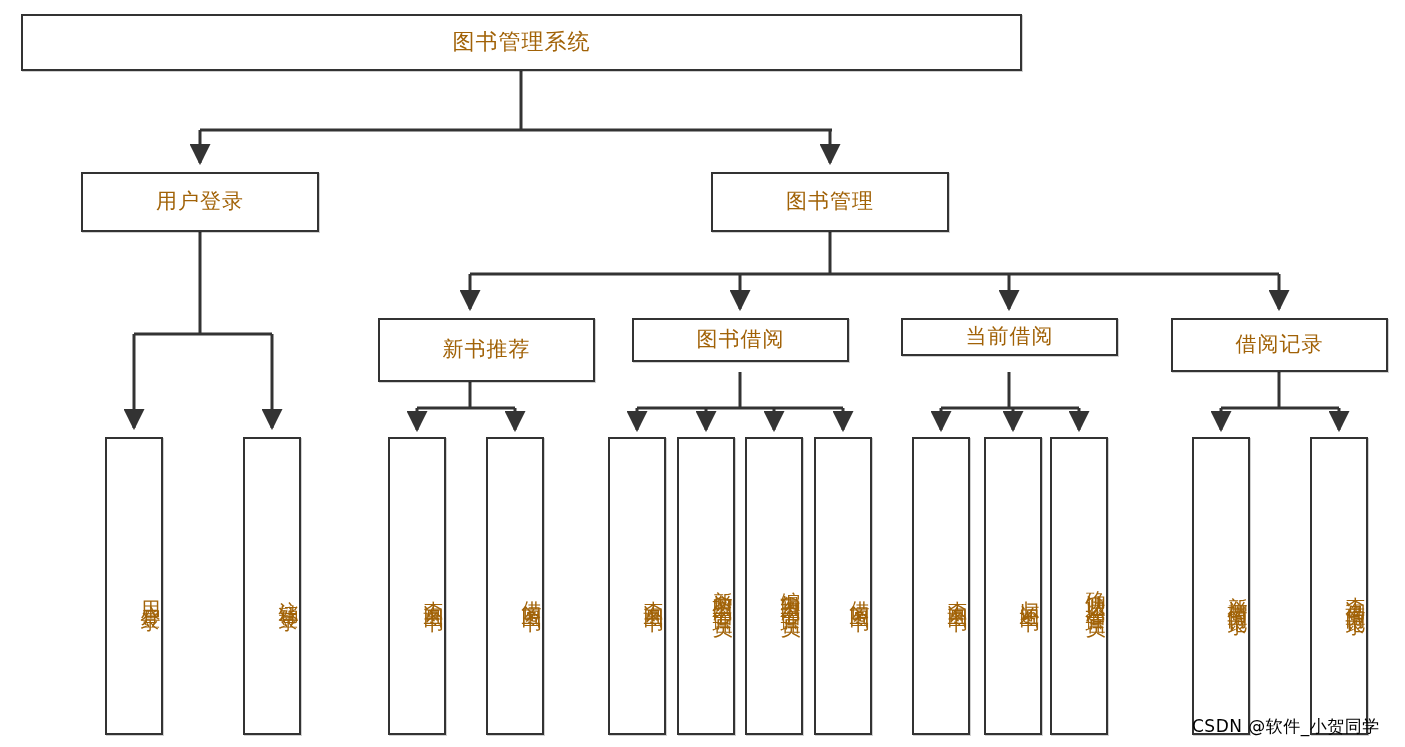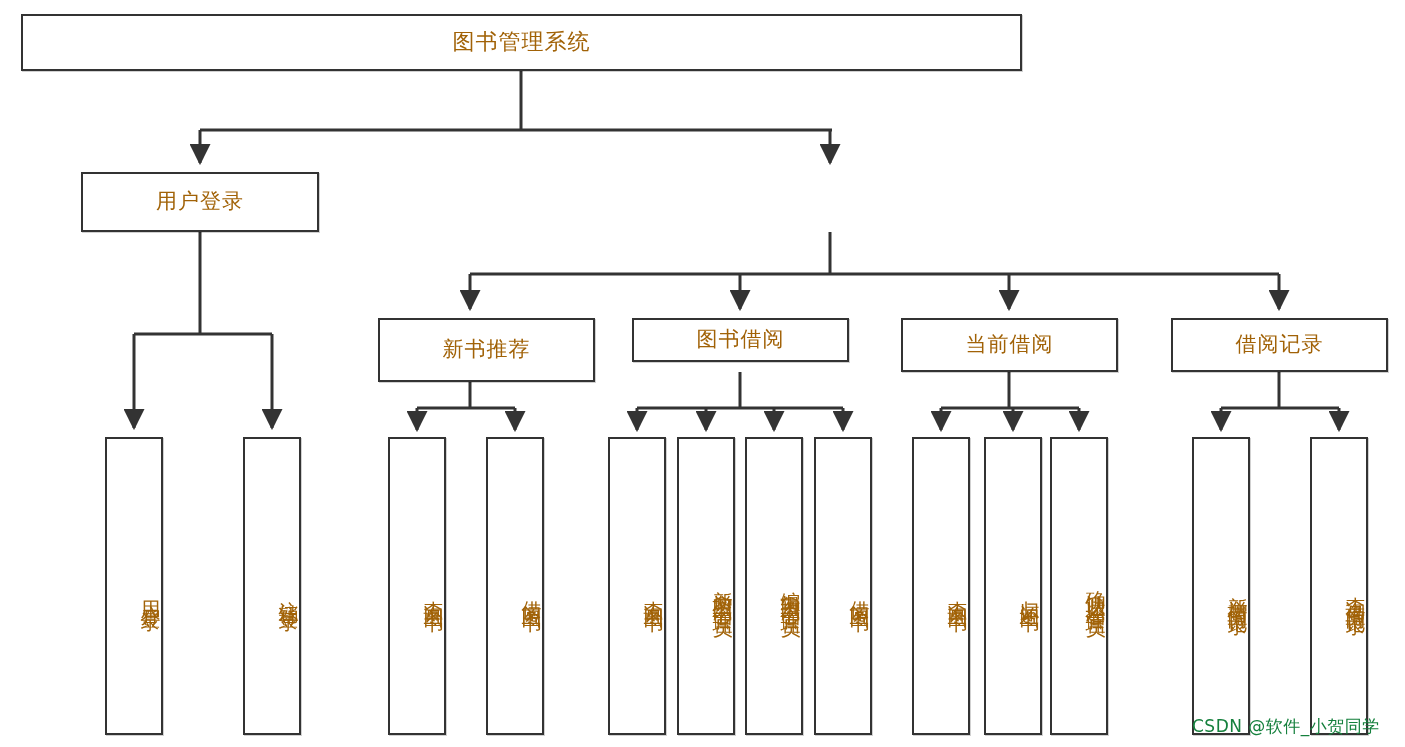"图书管理" div.node { html: none -> <div>图书管理</div> }
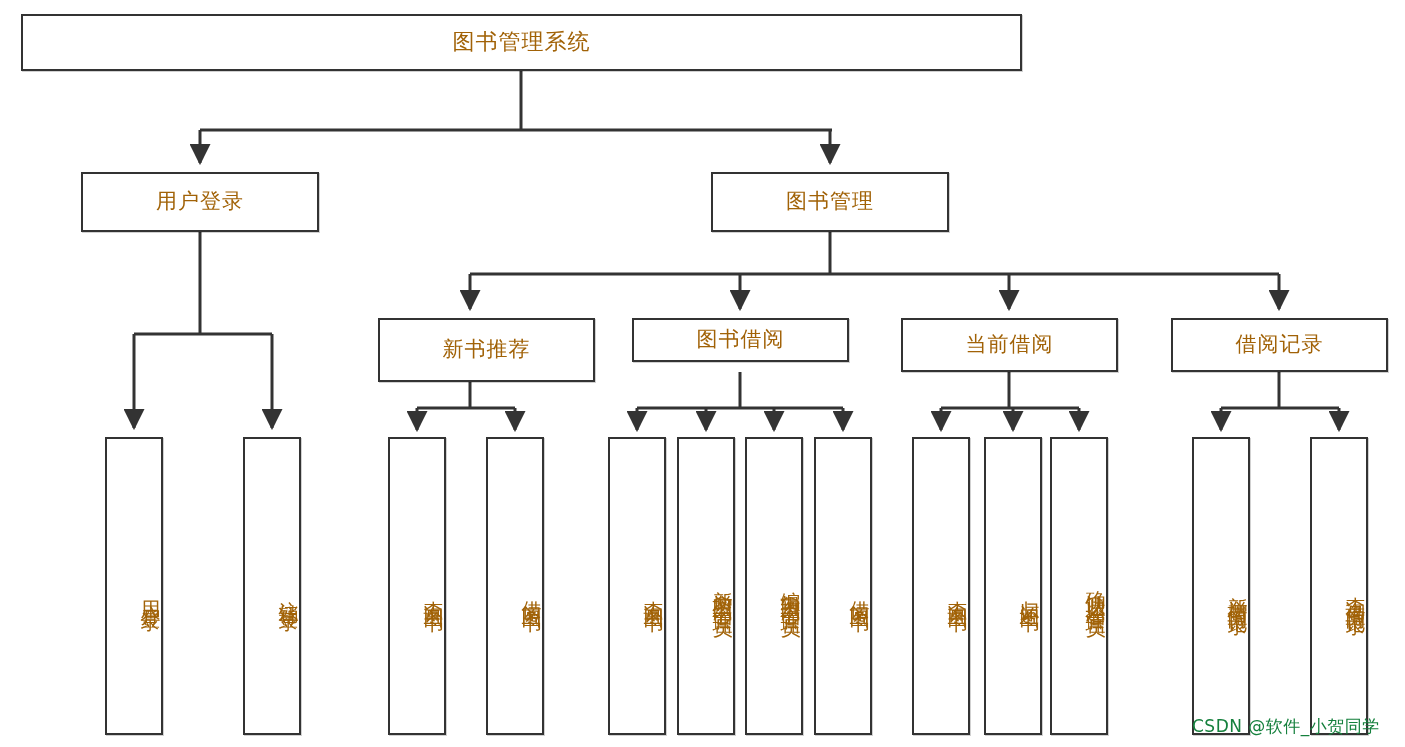"当前借阅" div.node { height: 54px -> 38px }
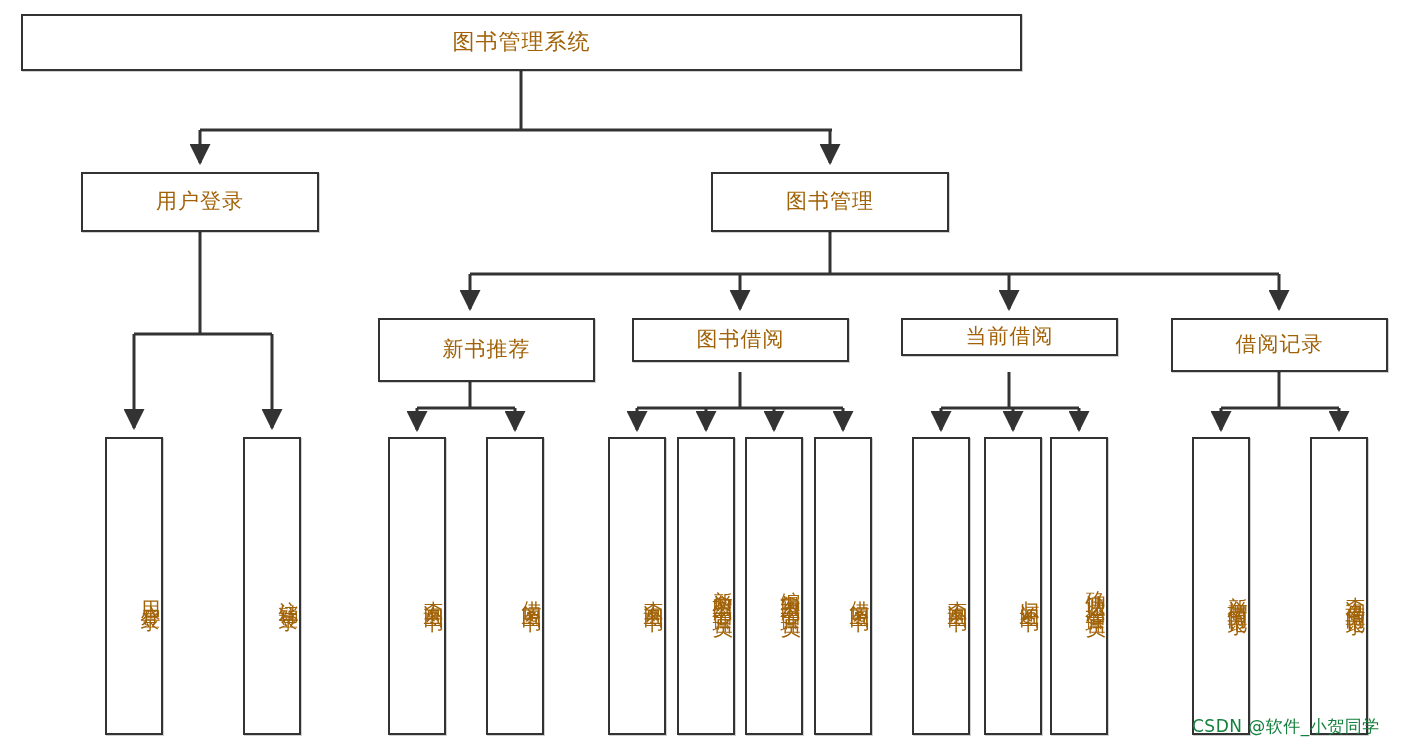"CSDN @软件_小贺同学" .watermark { color: #15803d -> #000000 }
